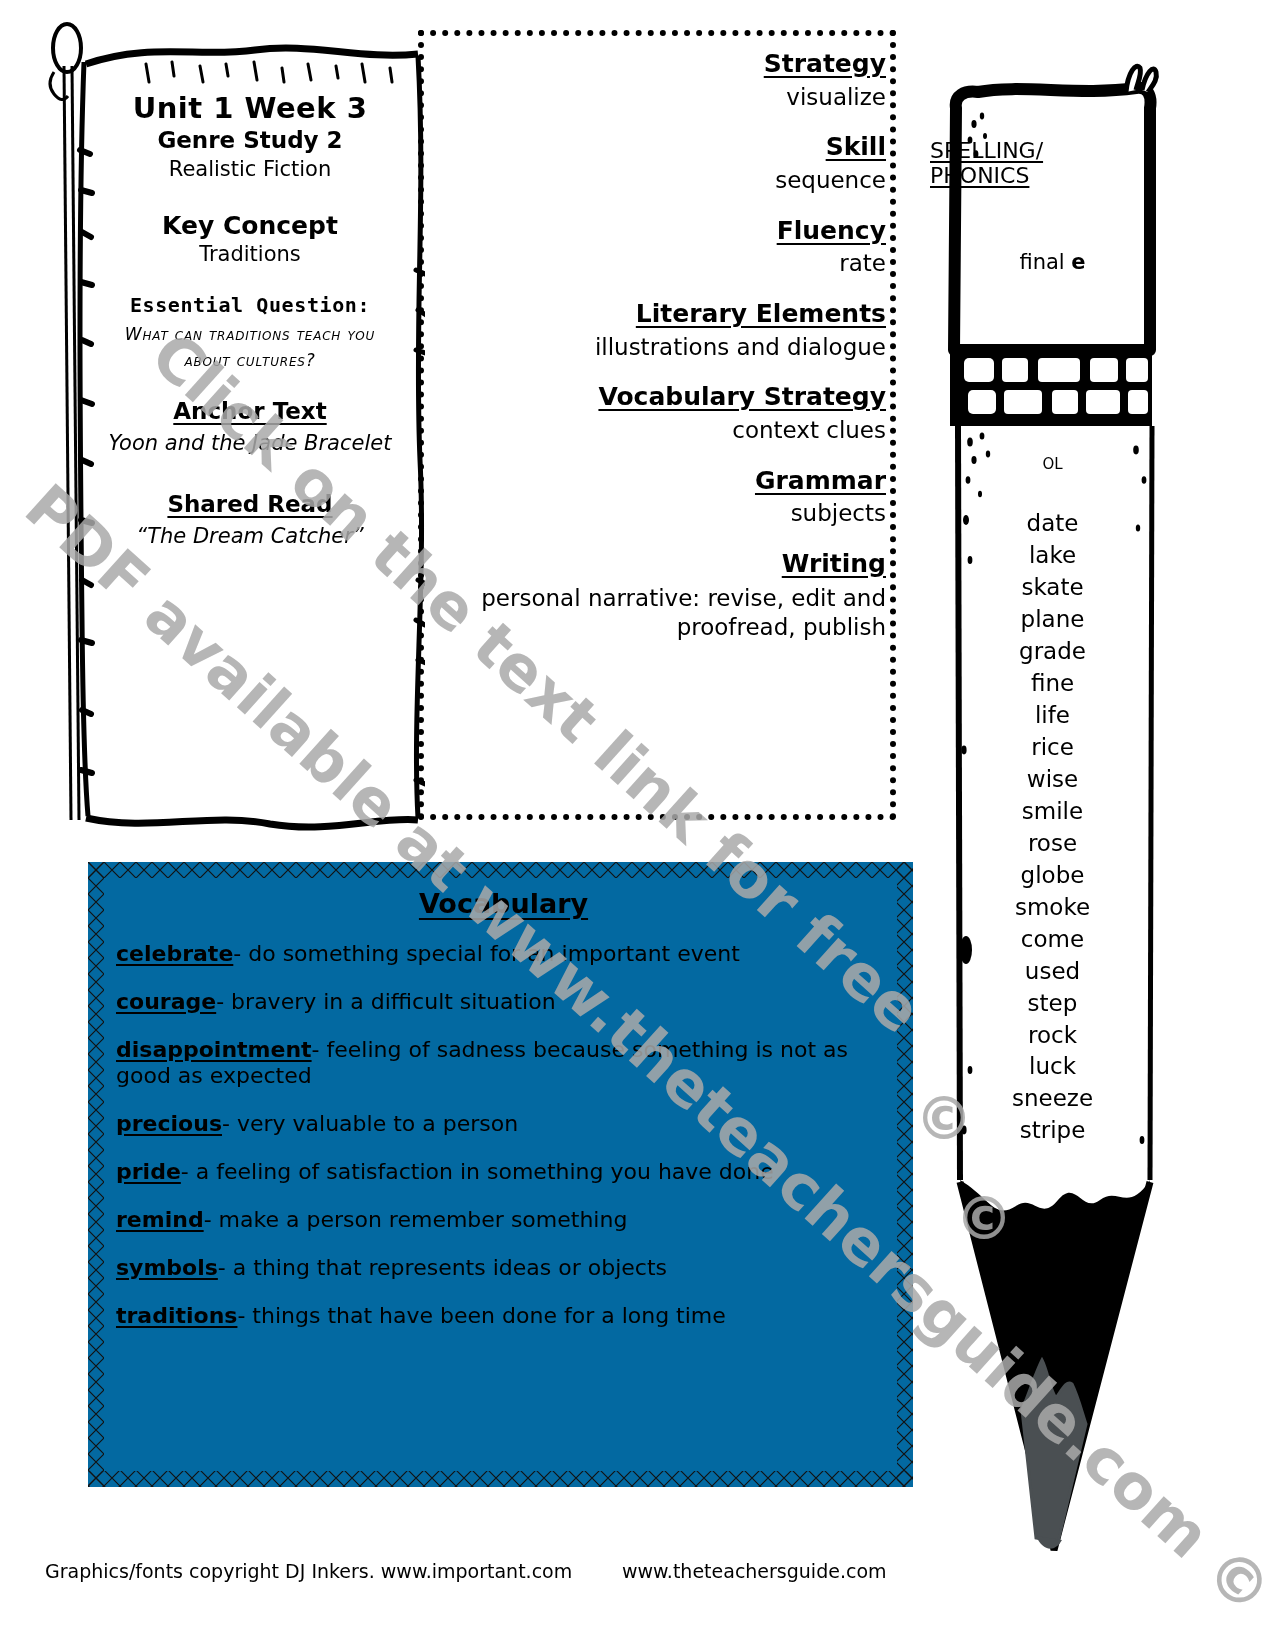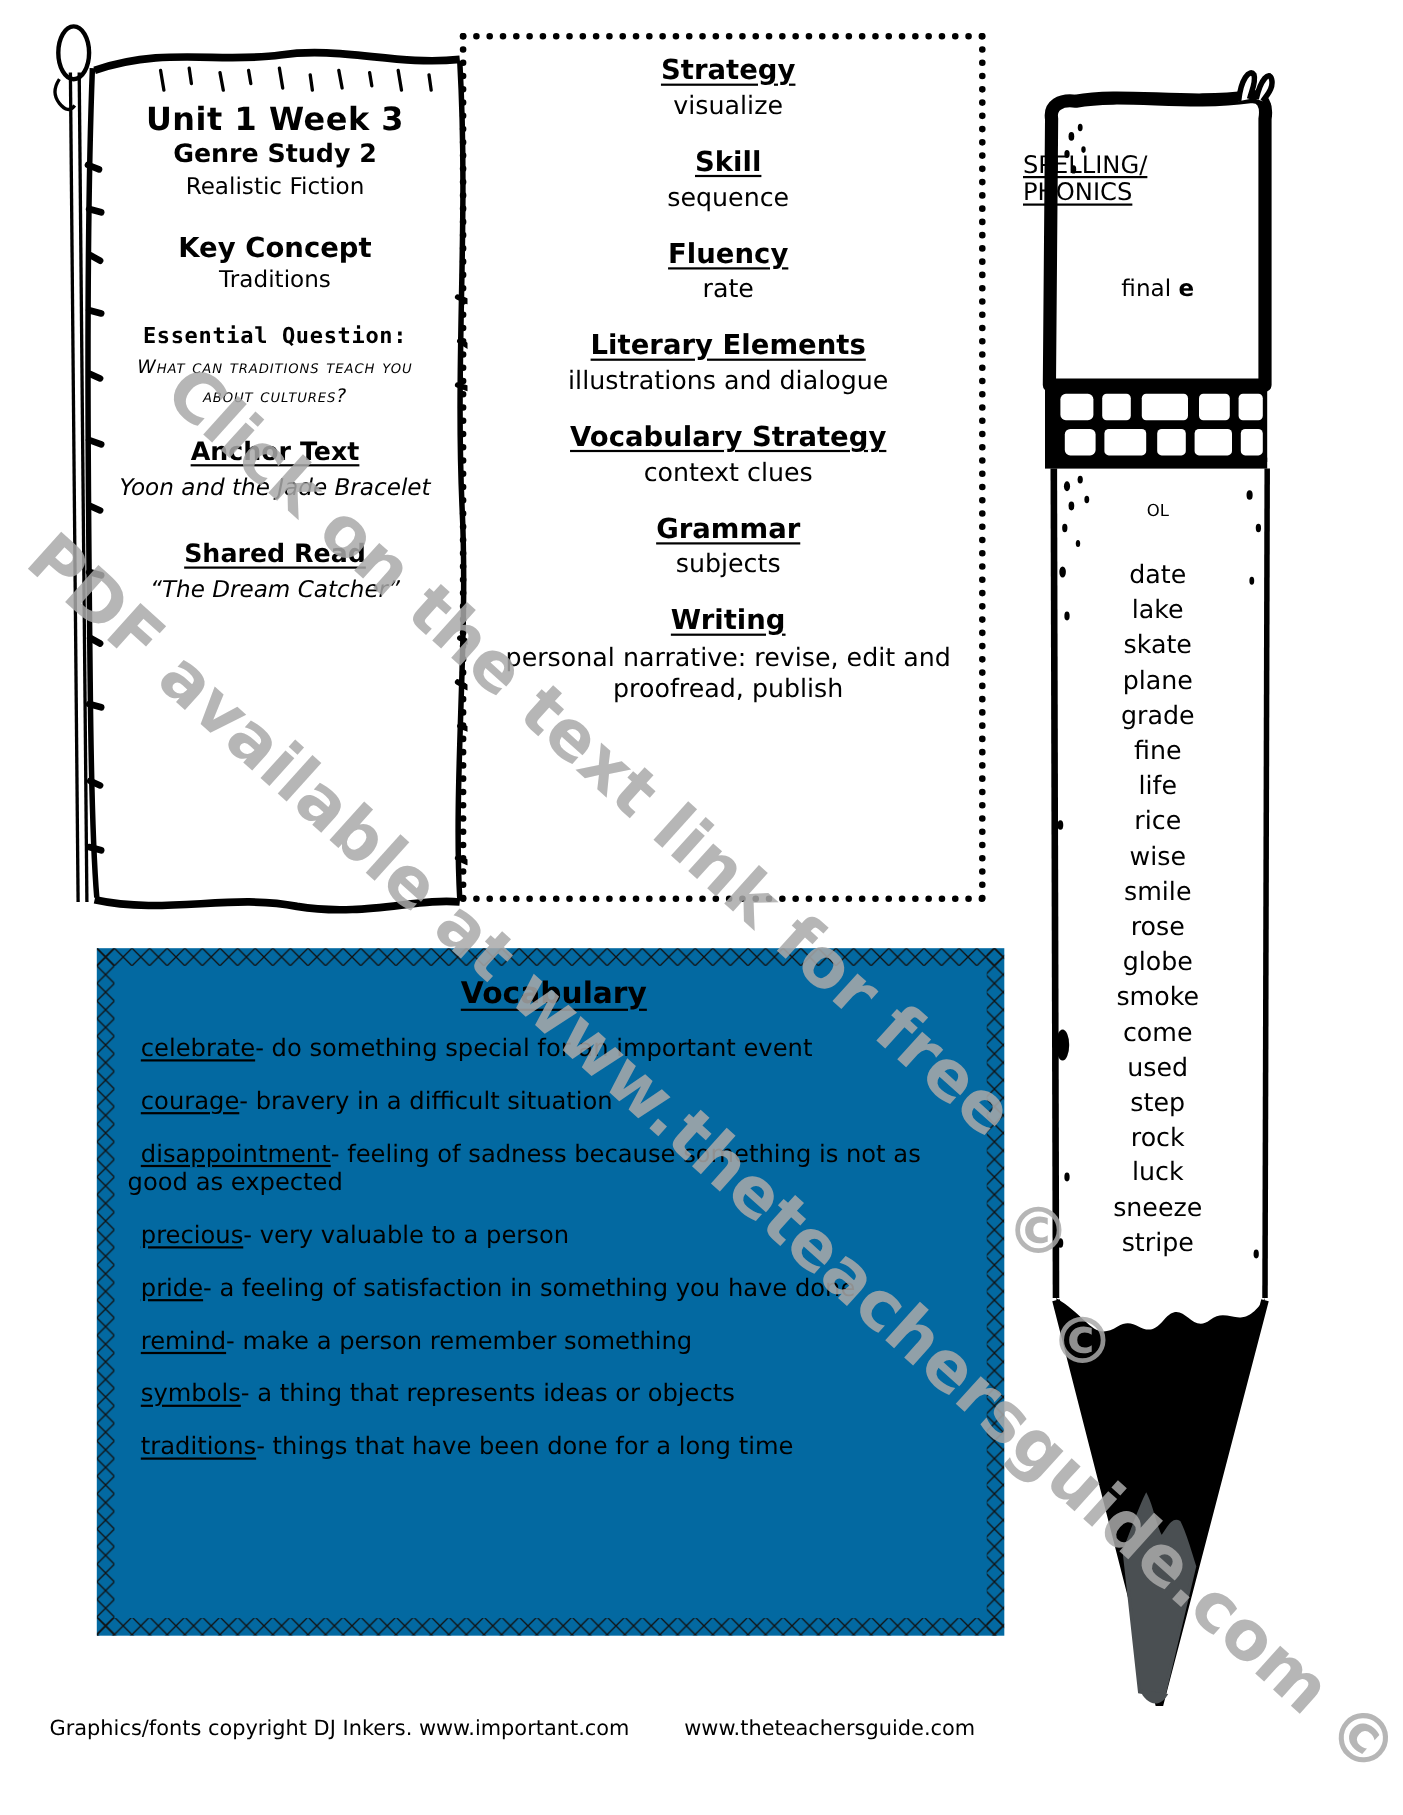"Strategy" .m-blk { text-align: none -> right }
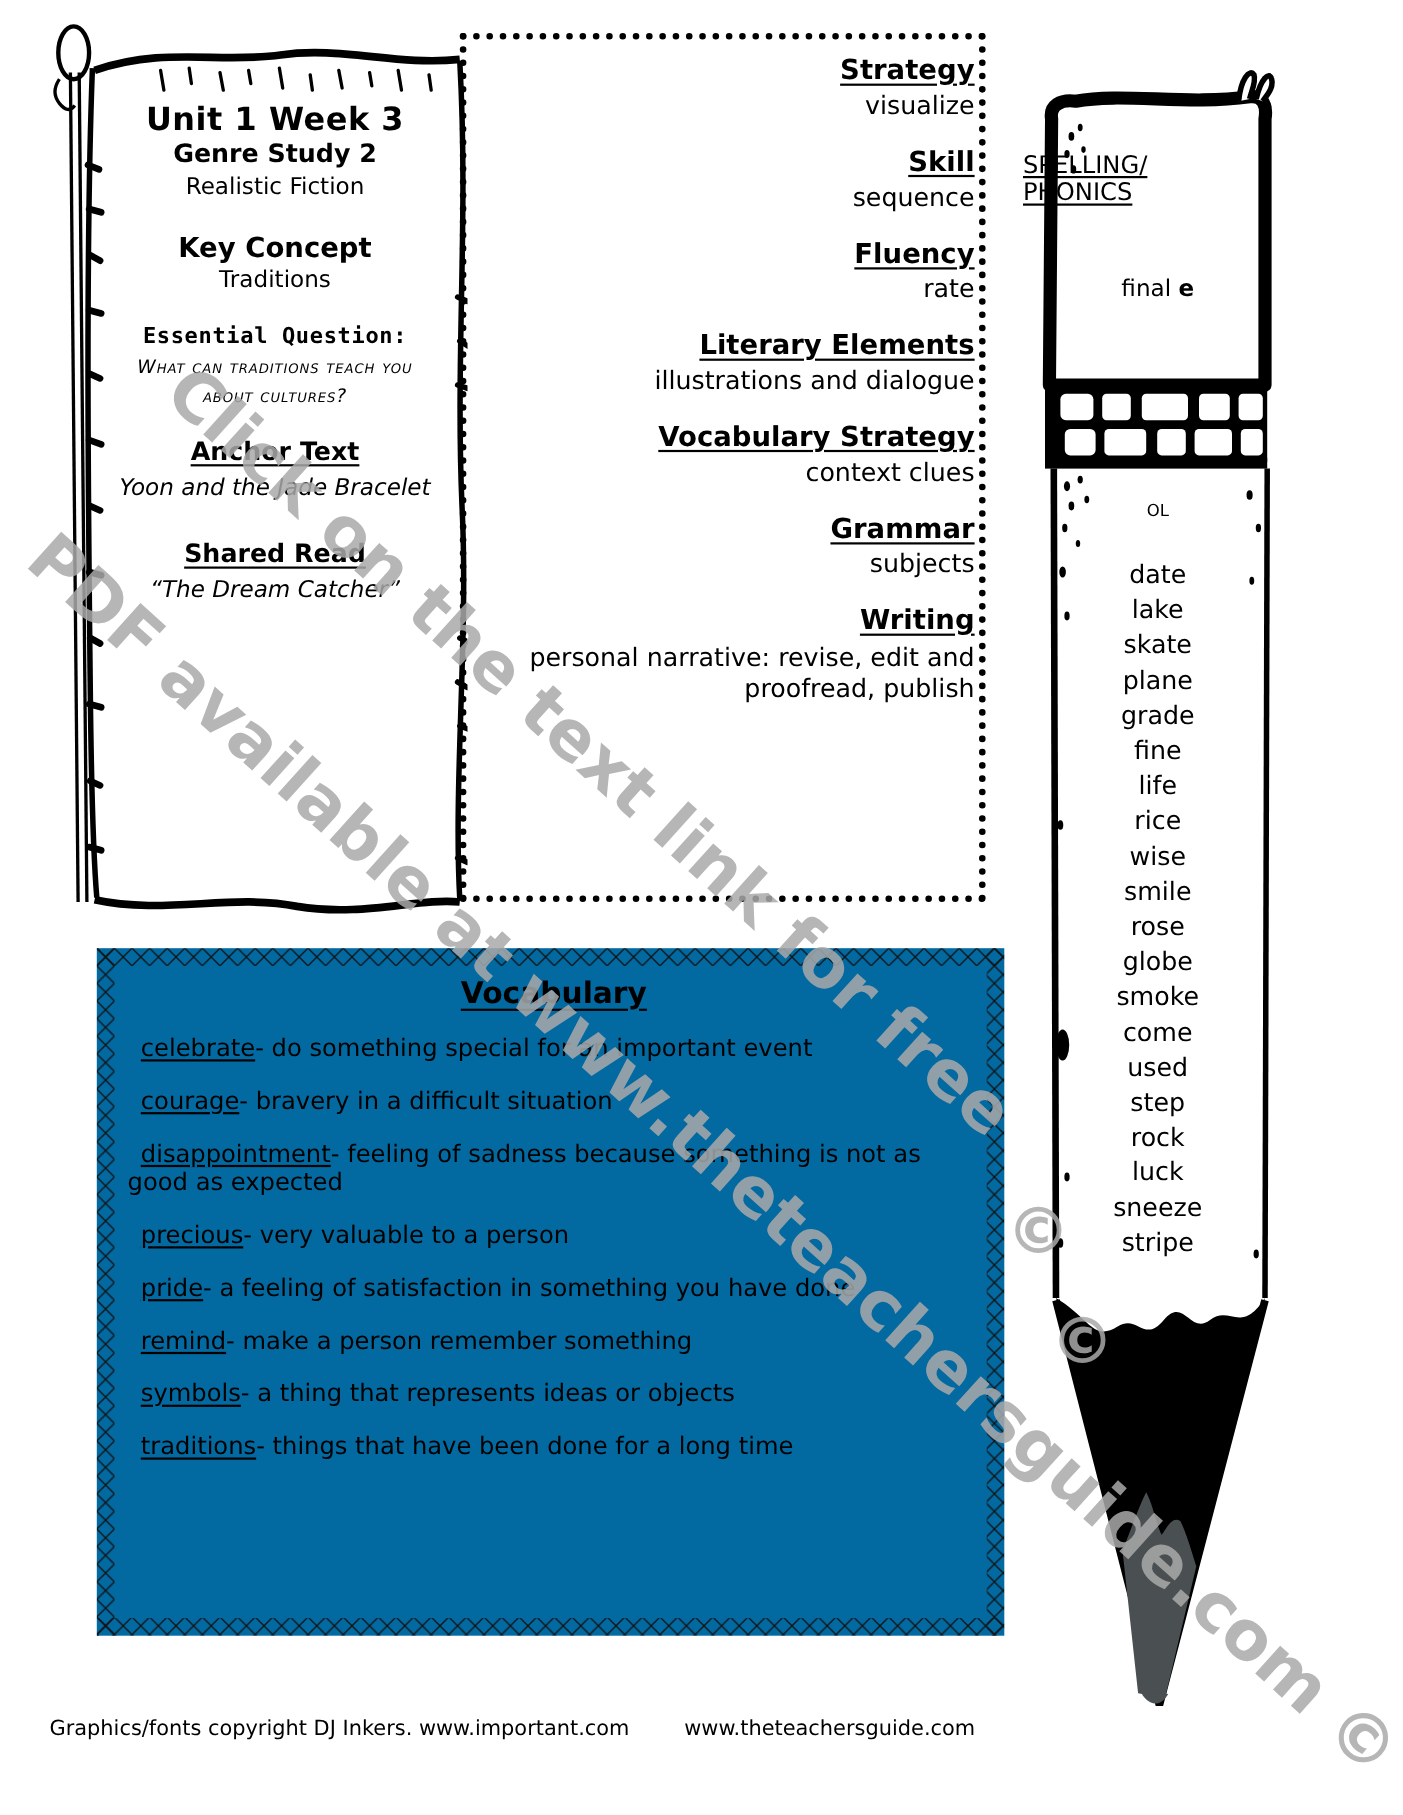"celebrate" .v-word { font-weight: normal -> bold; margin-left: 12px -> none }
